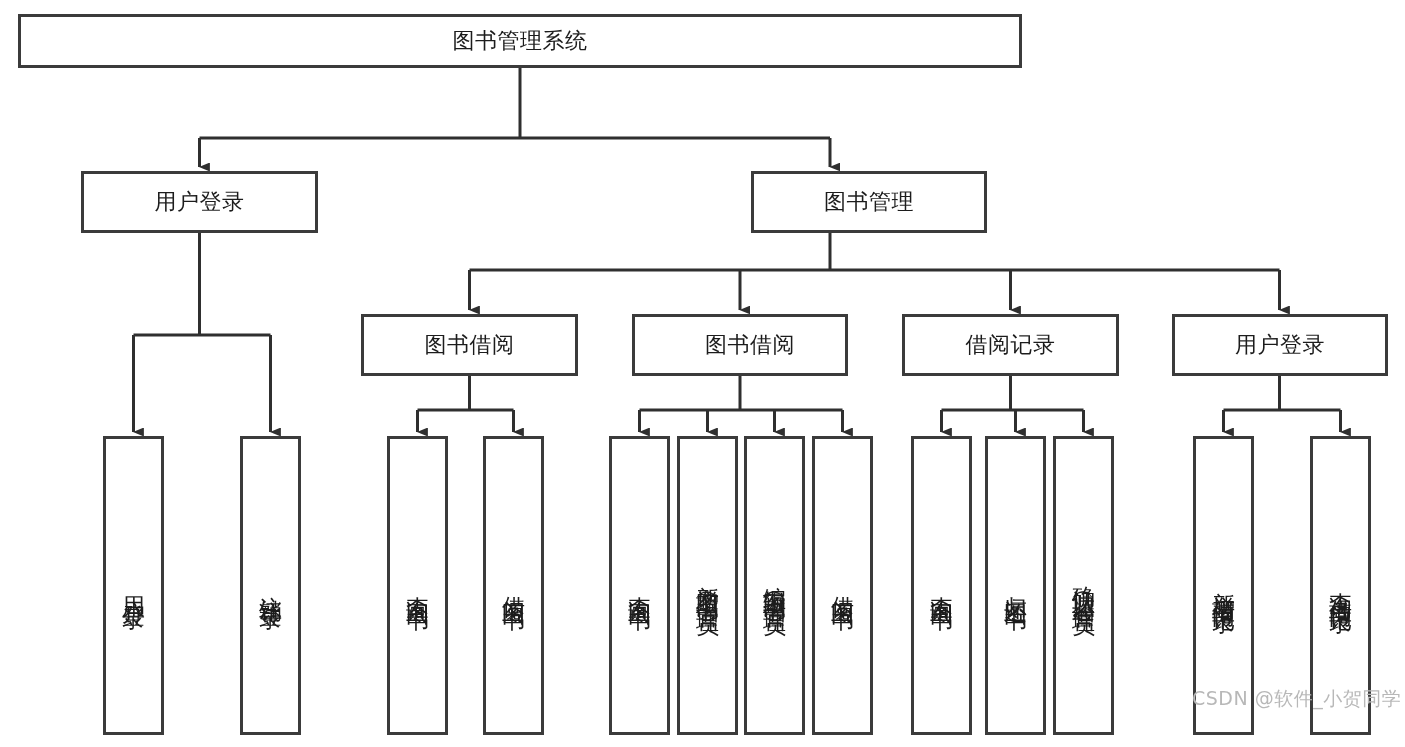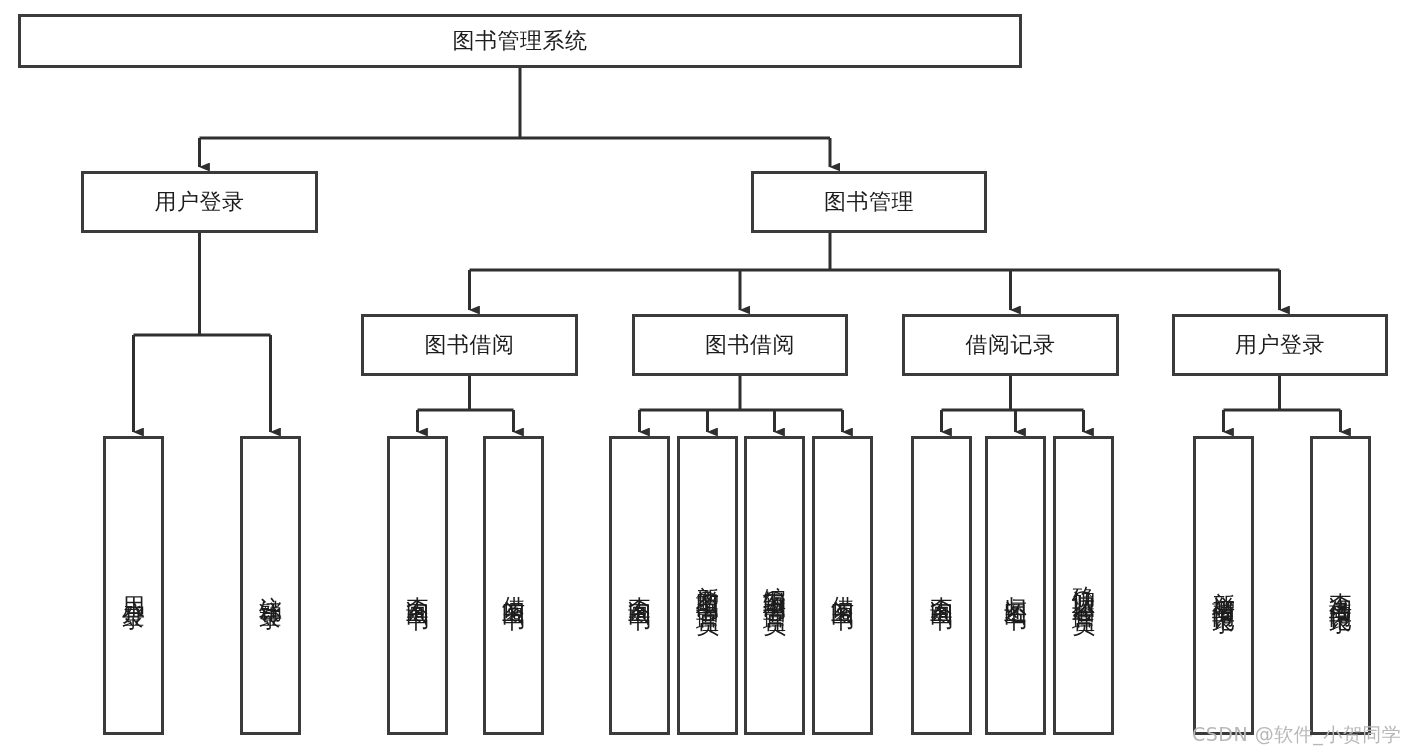"CSDN @软件_小贺同学" div.watermark { top: 722px -> 686px }
